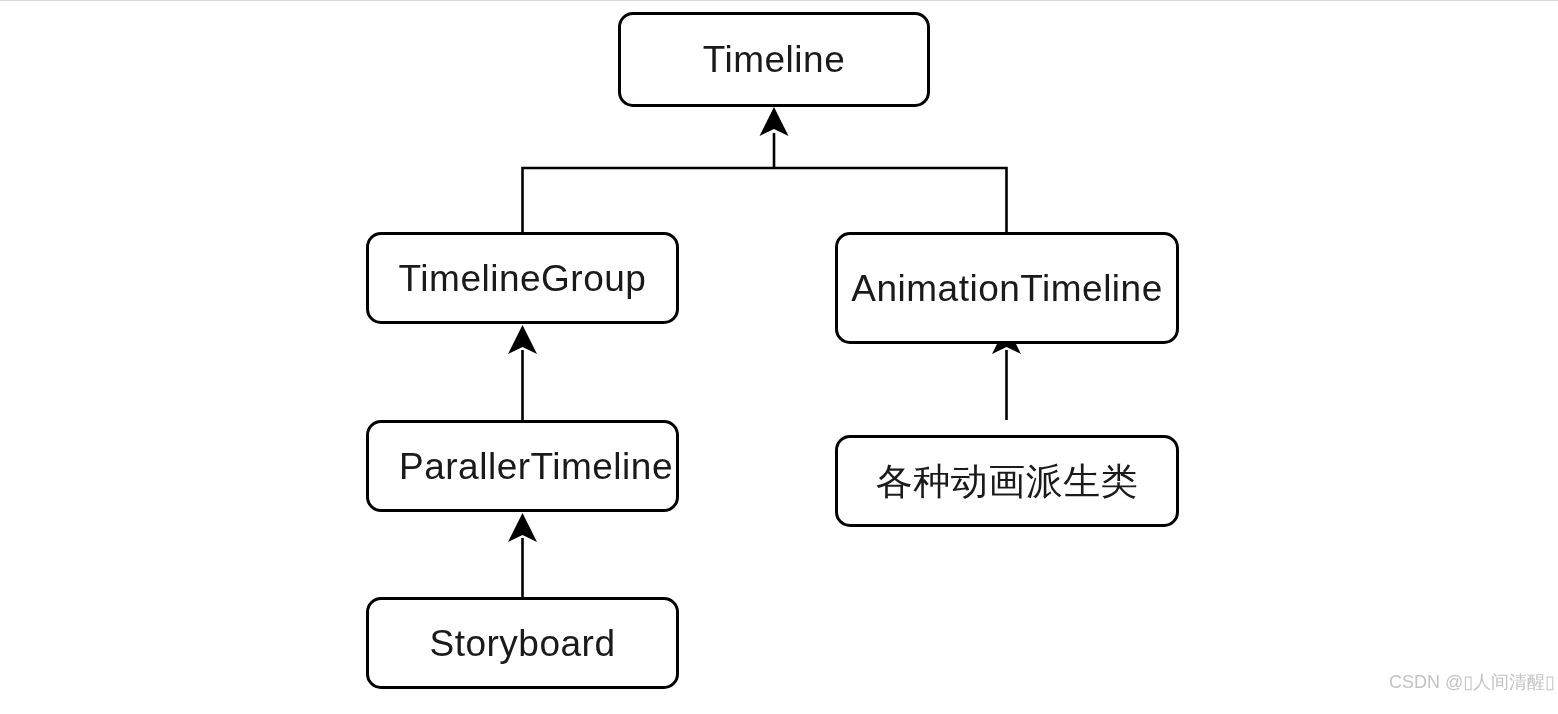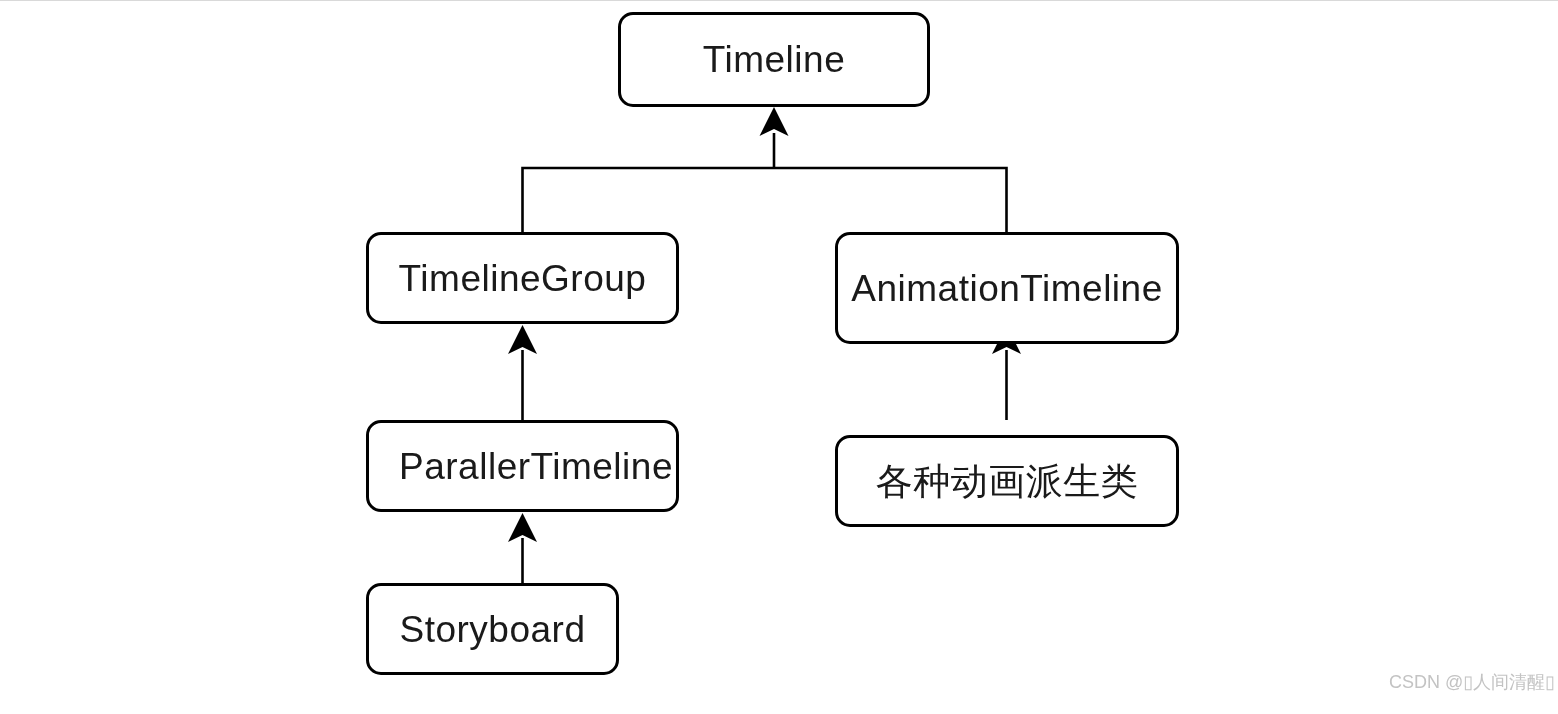"Storyboard" .n-storyboard { top: 583px -> 597px; width: 253px -> 313px }
